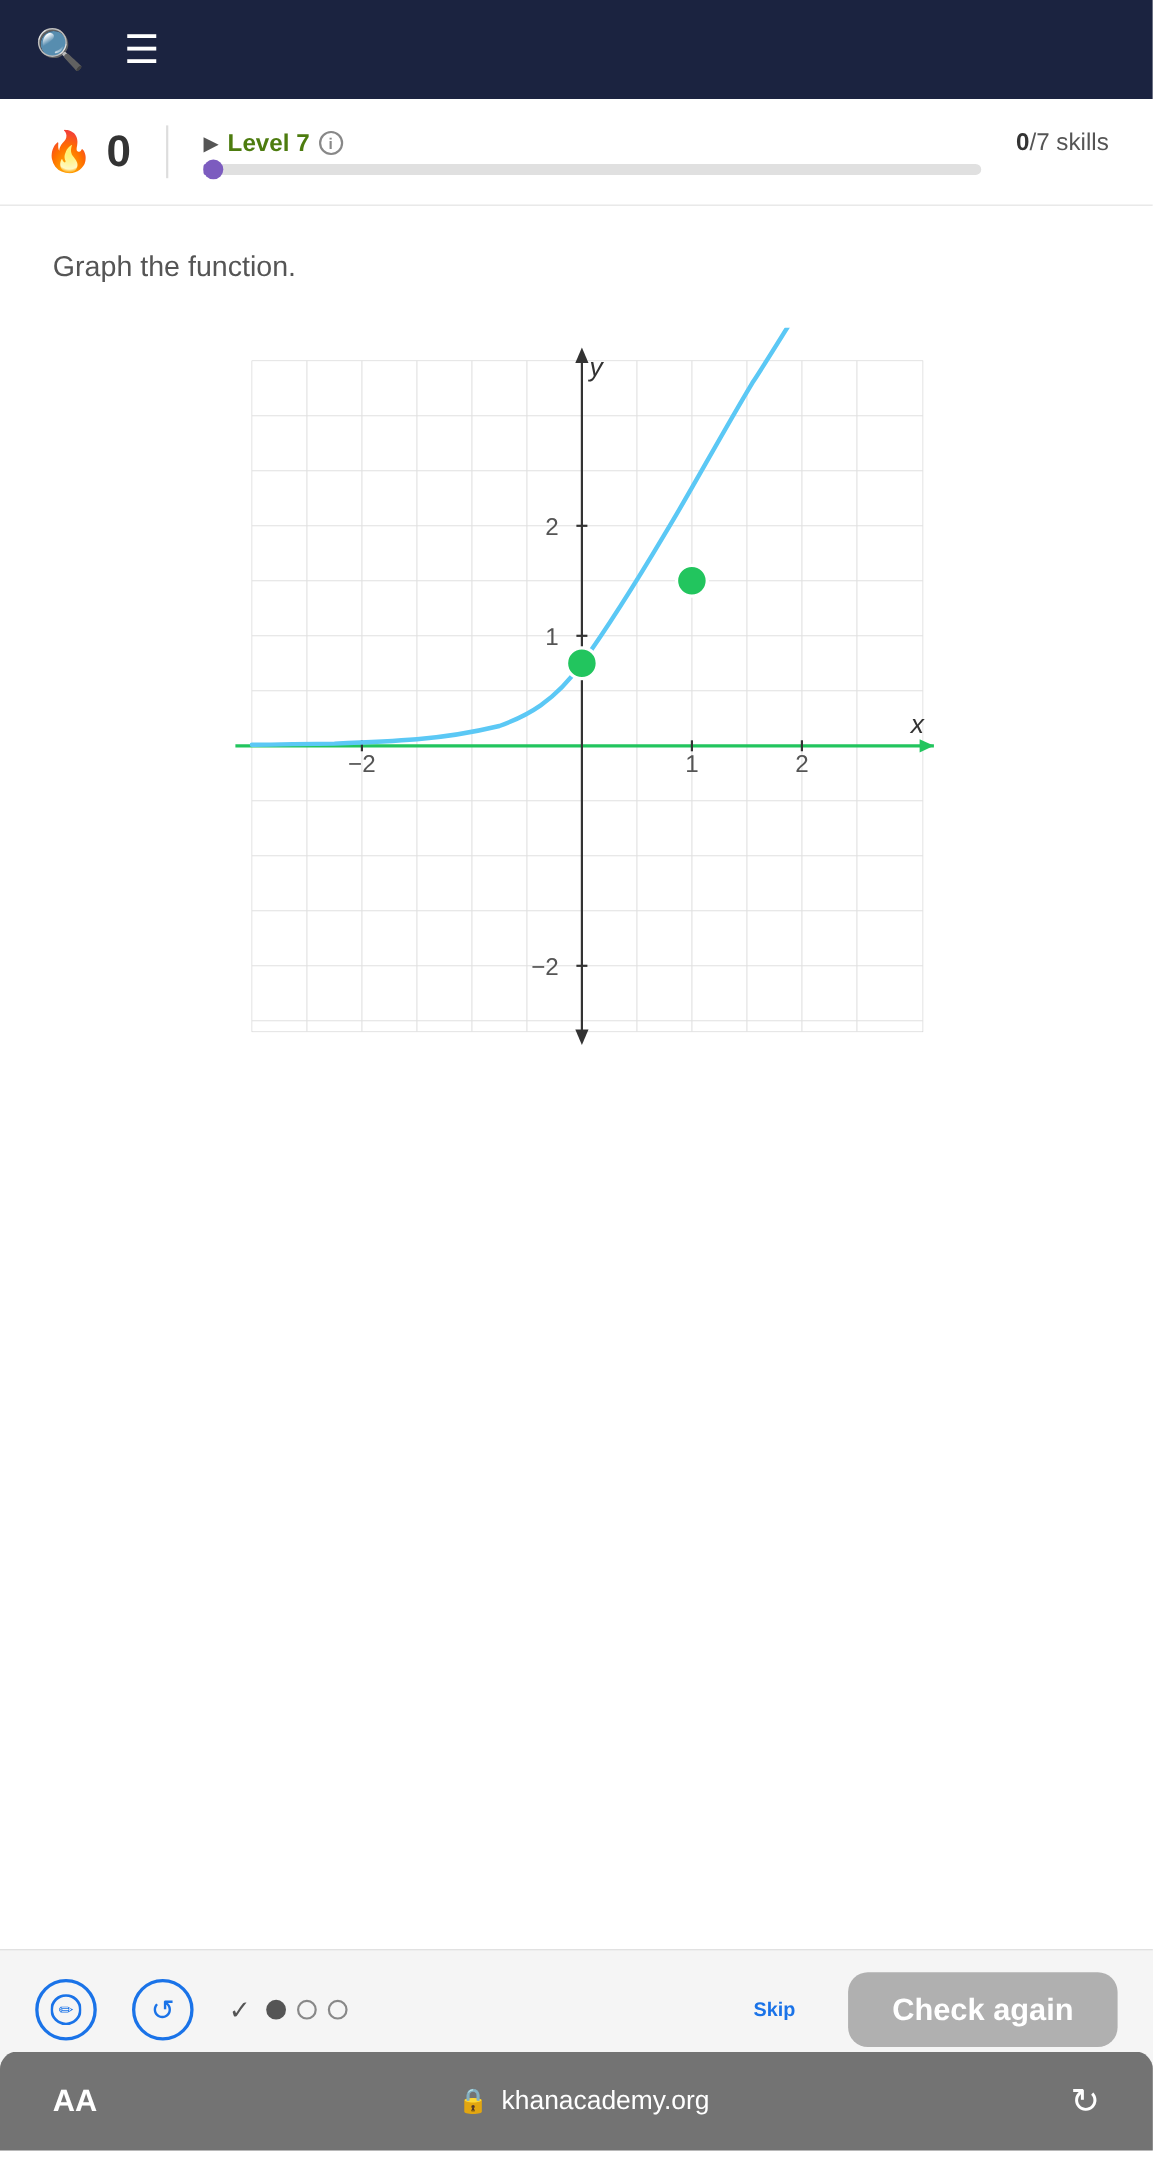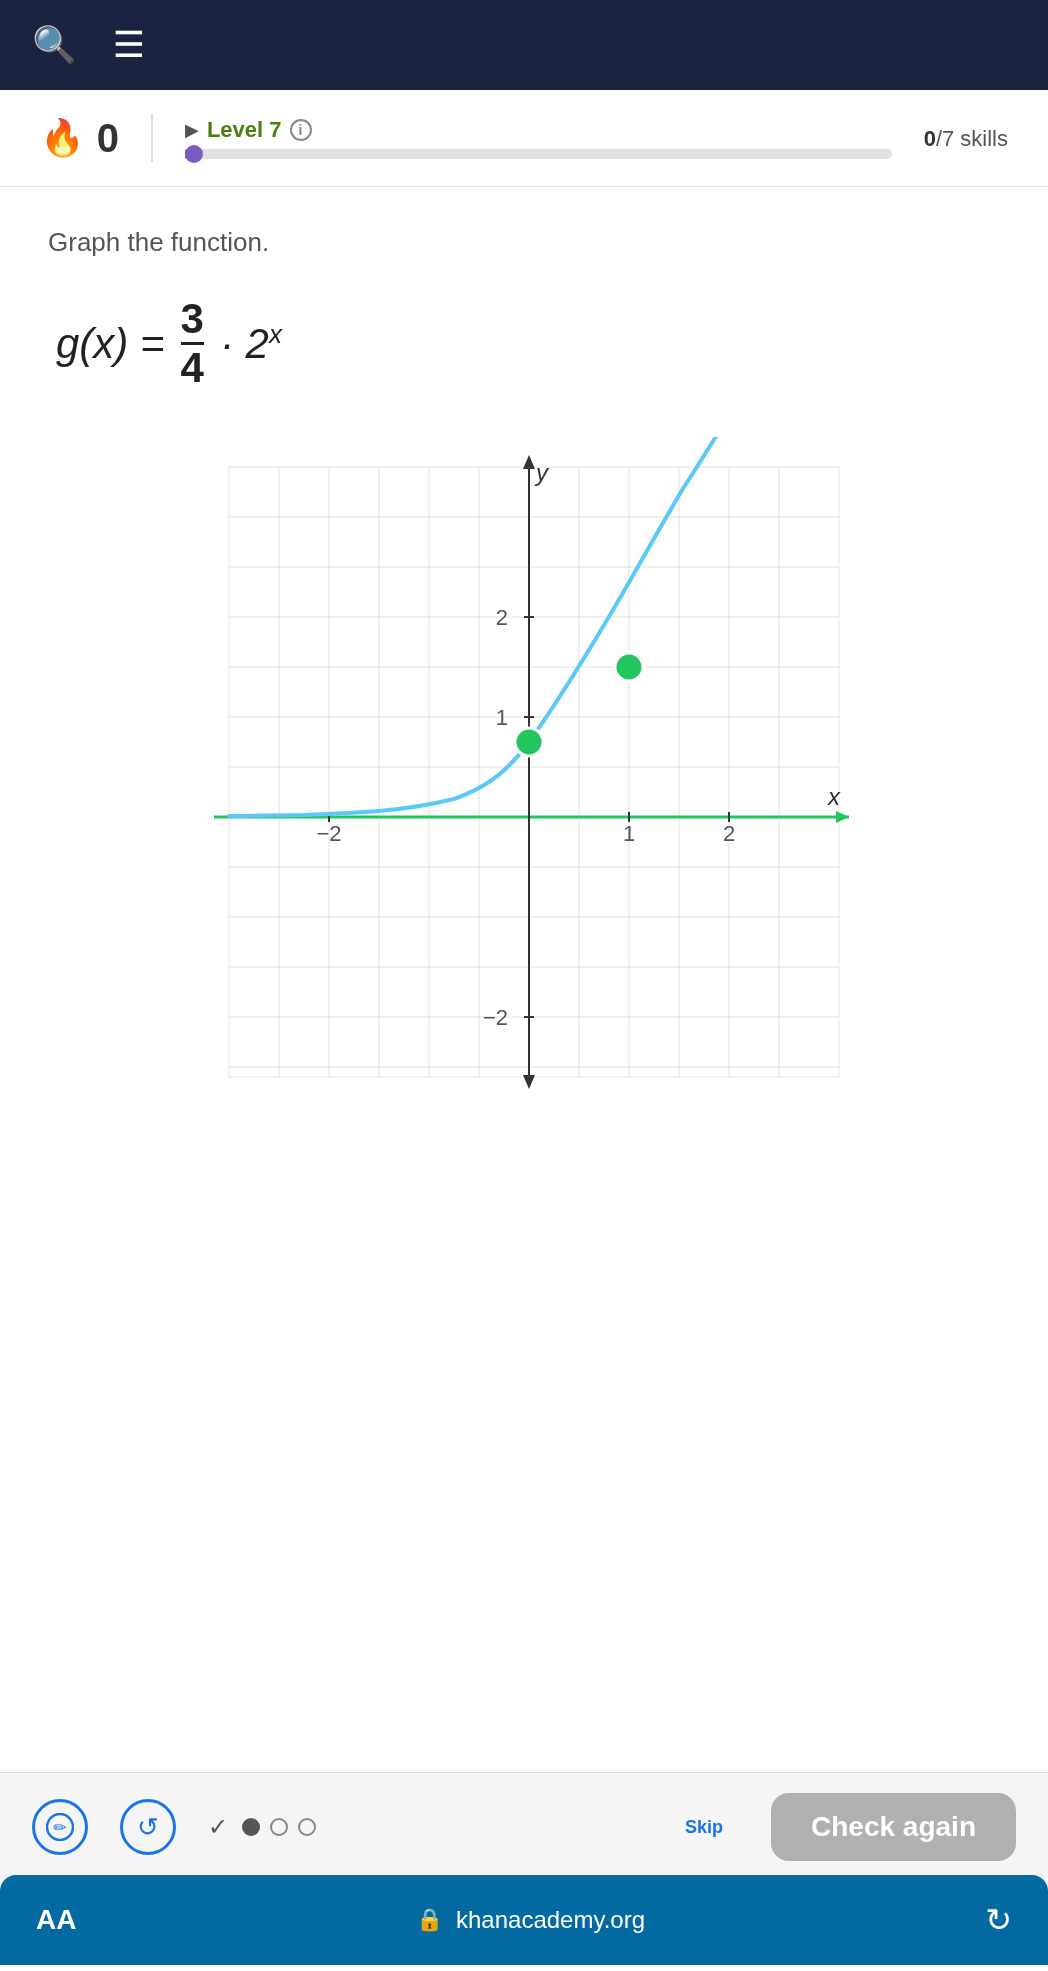"0/7 skills" .skills-label { margin-top: 12px -> 2px }
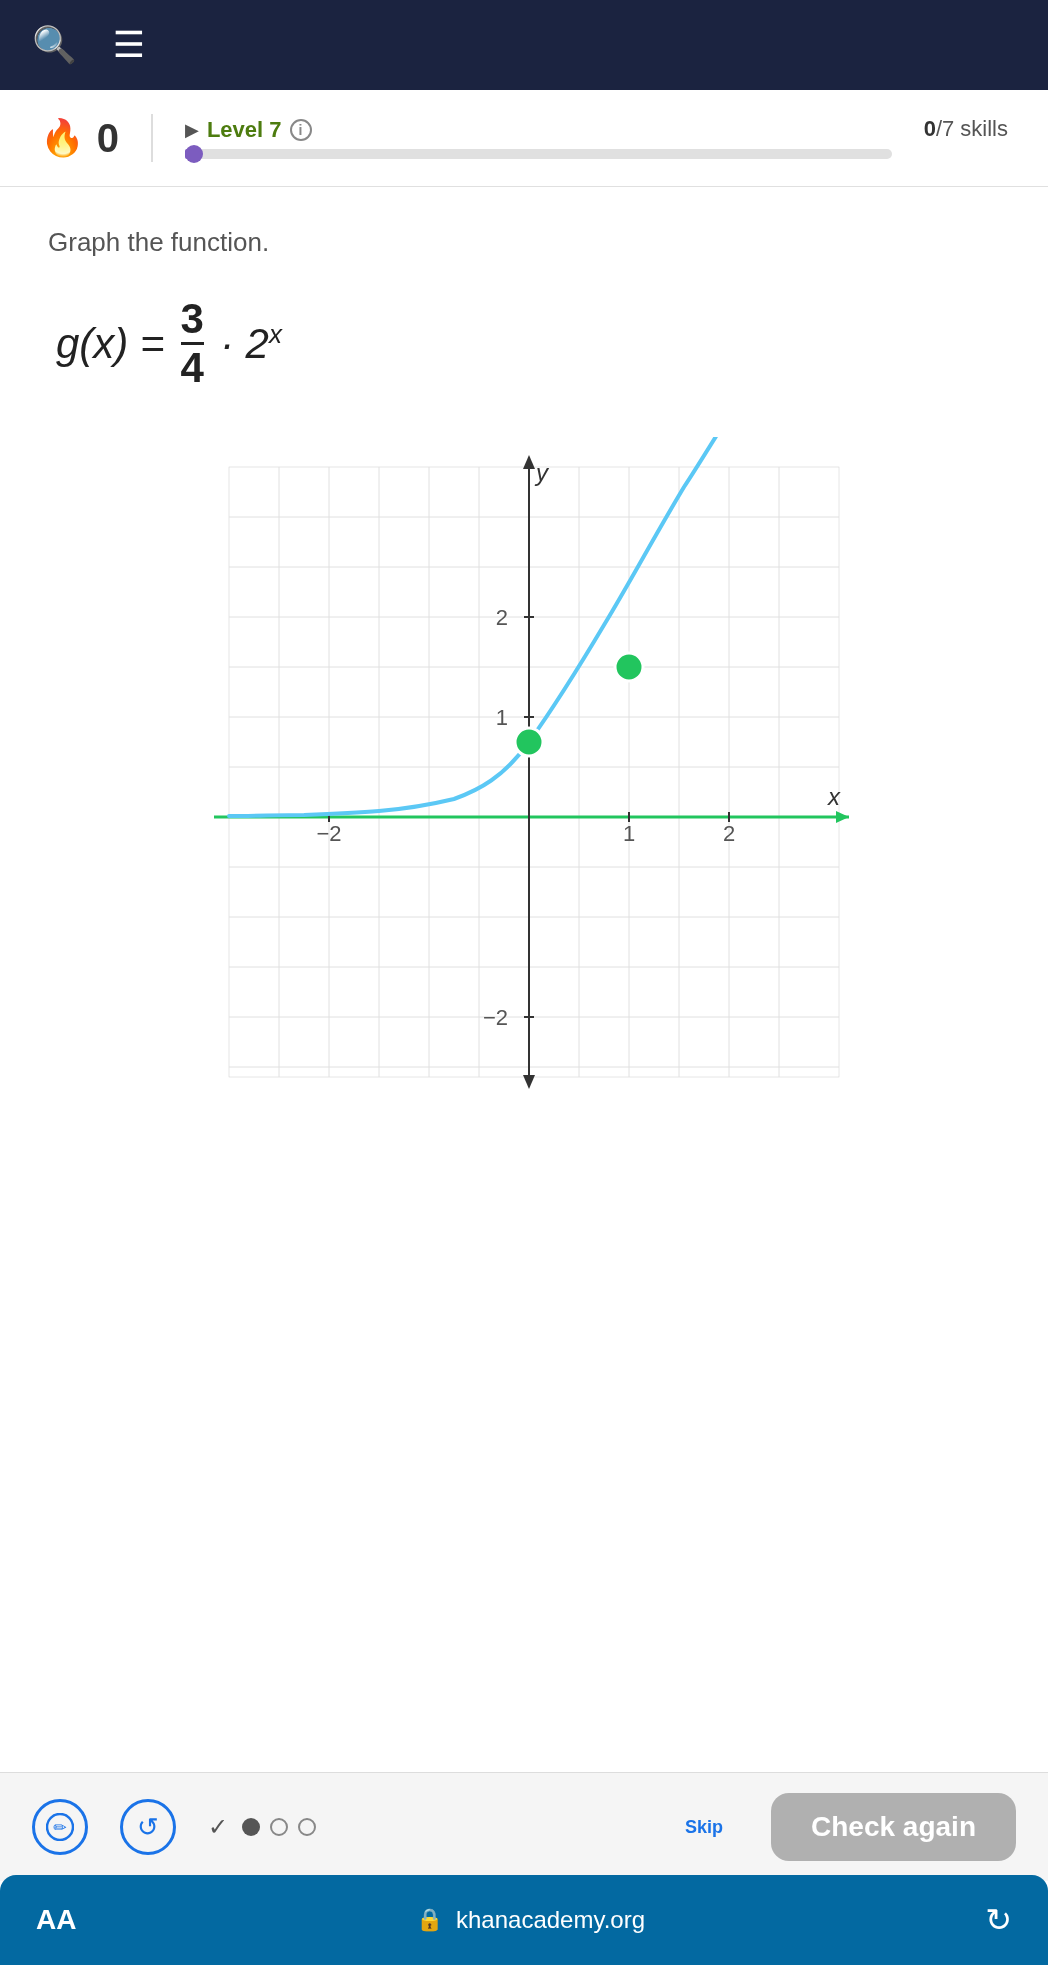"g(x) =" div.formula-area { html: <div> <div> <span>g(x) =</span> <span> <span>3</span> <div></div> <span>4</span> </span> <span> <span>· 2</span><span>x</span> </span> </div> </div> -> none }
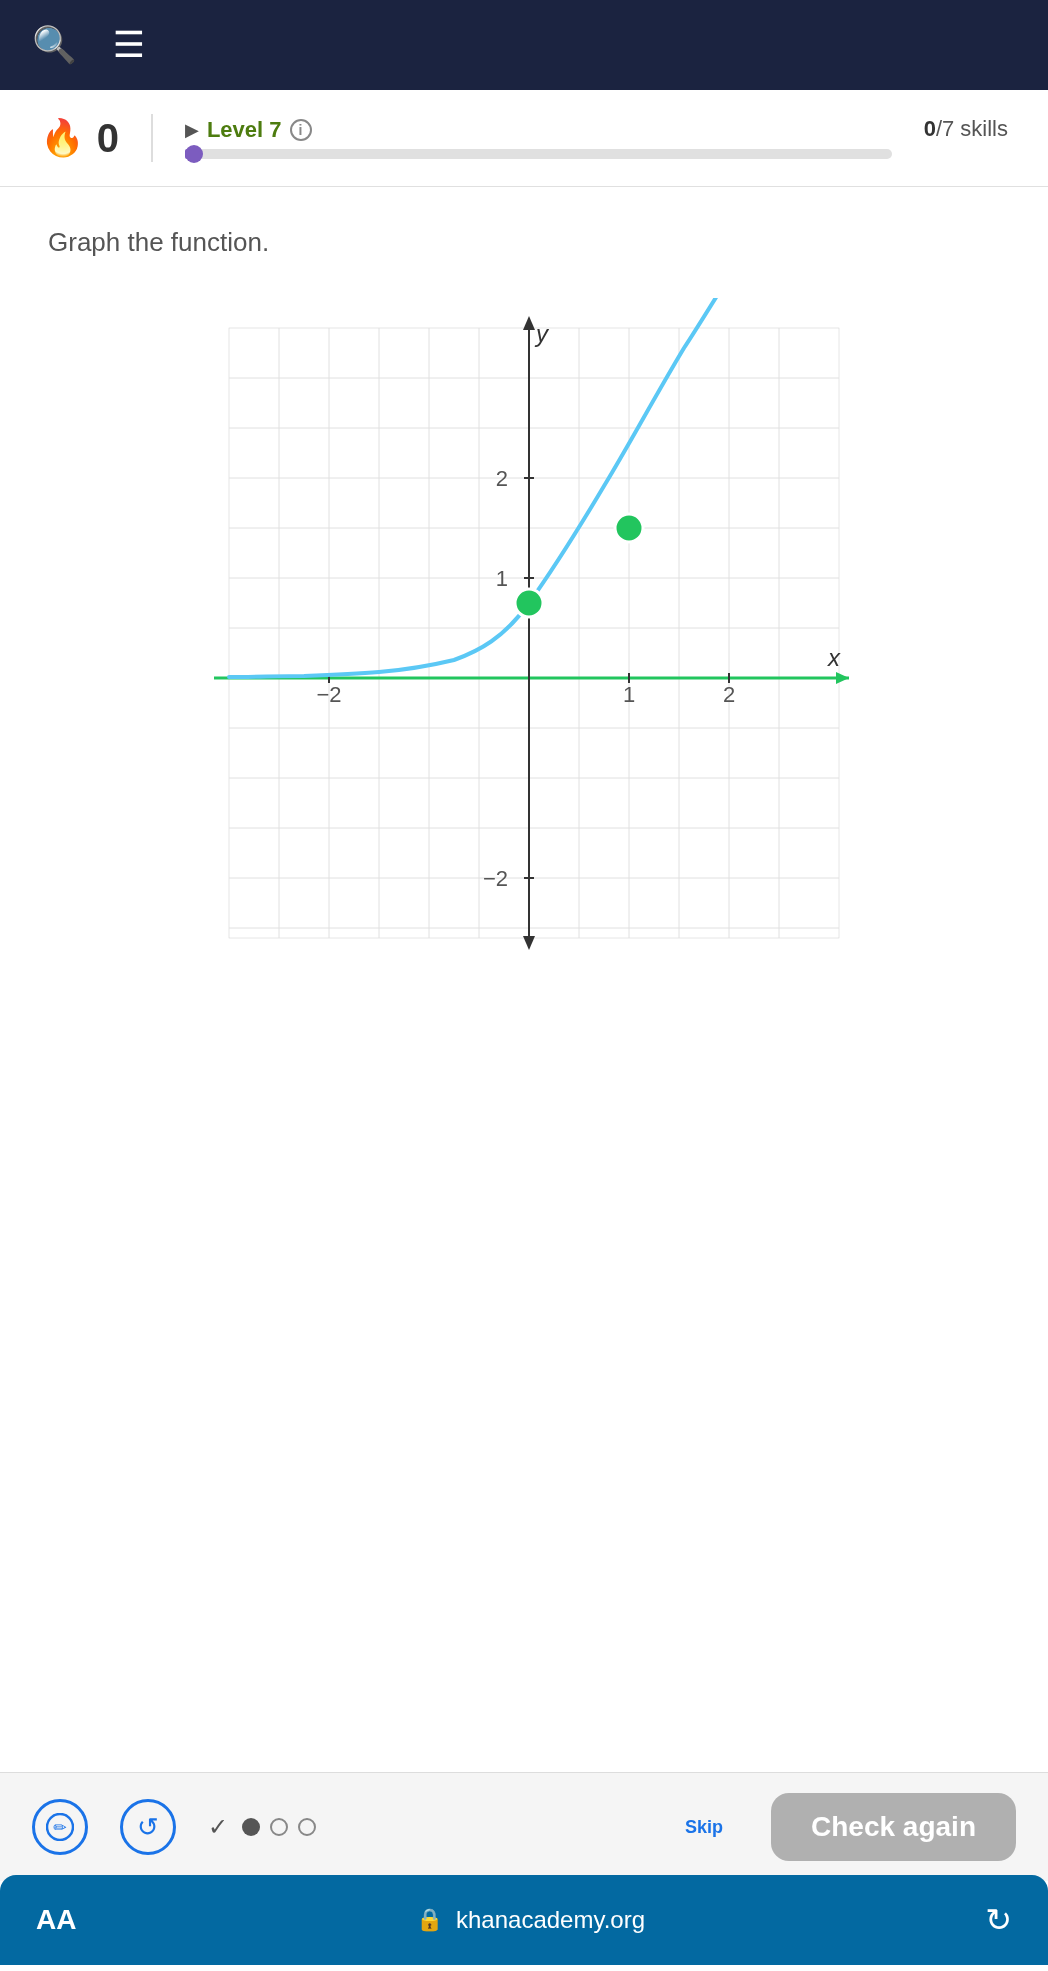"AA" .browser-bar { background: #0369a1 -> #737373; bottom: 6px -> 16px; padding: 0 36px -> 0 48px }
